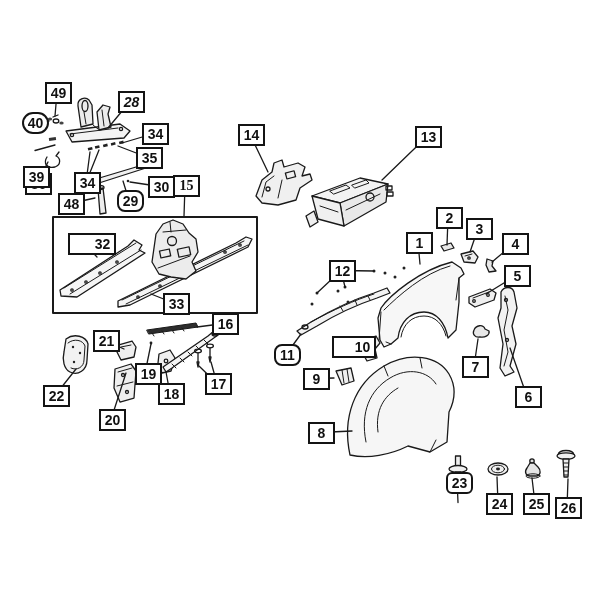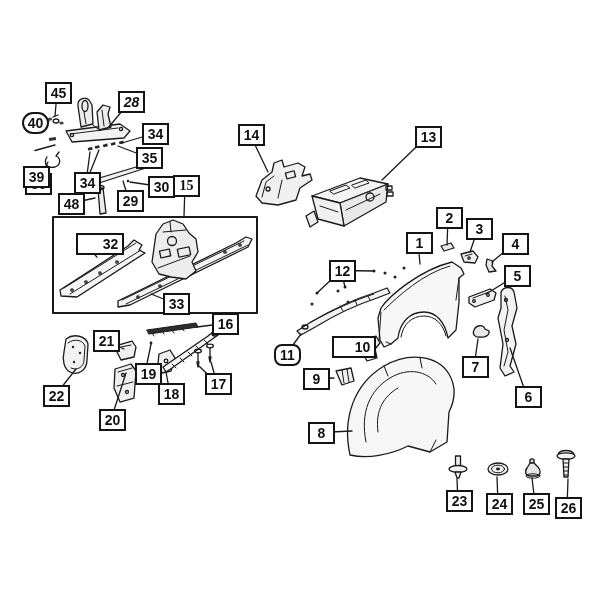"45" div.callout { text: 45 -> 49 }
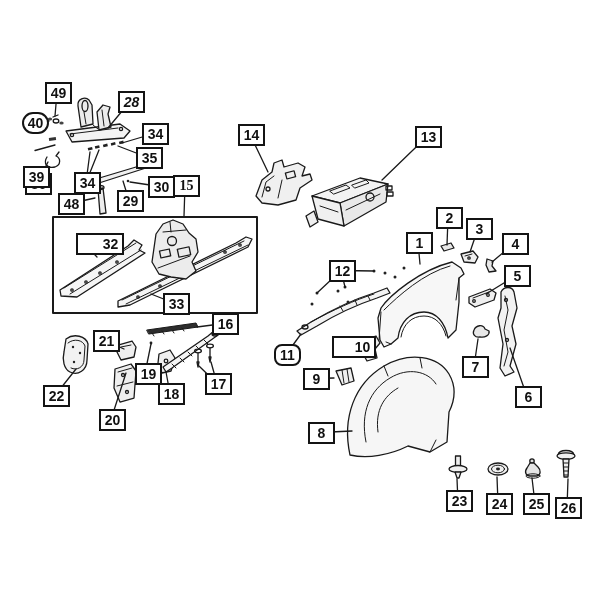"29" div.callout { border-radius: none -> 8px }
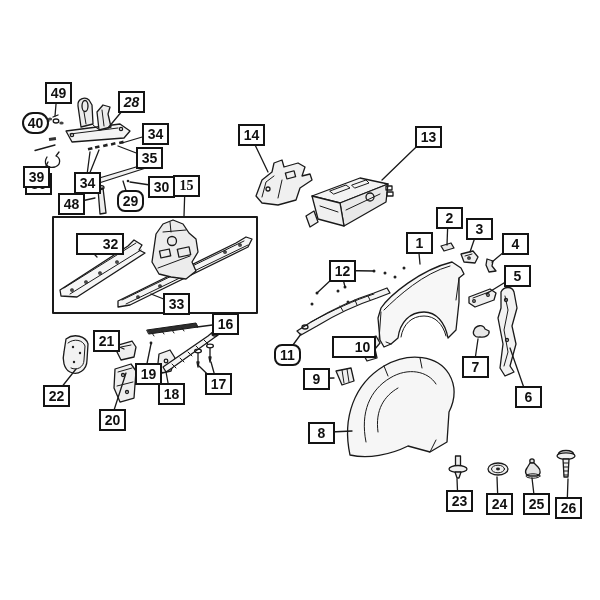"32" div.callout { left: 76px -> 68px }
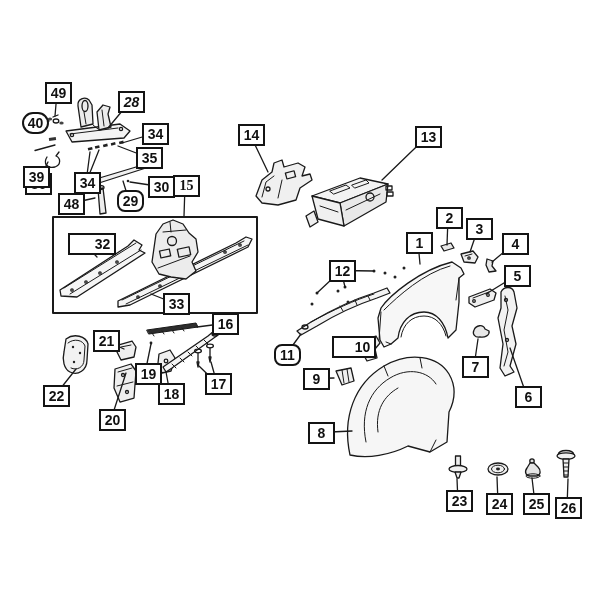"23" div.callout { border-radius: none -> 6px; top: 490px -> 472px }
